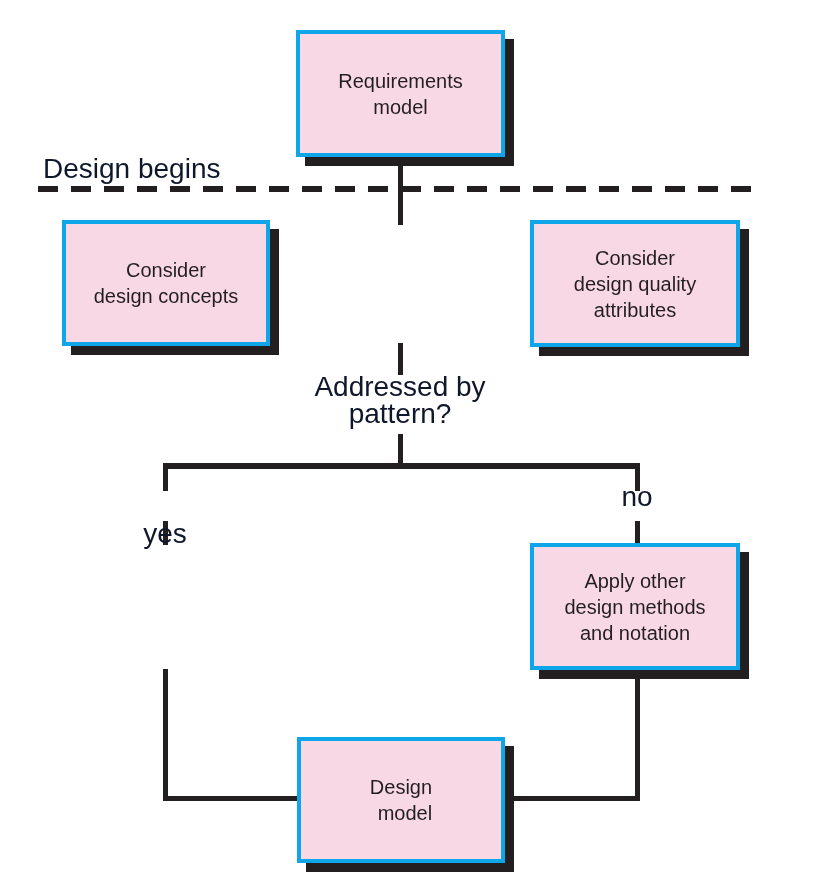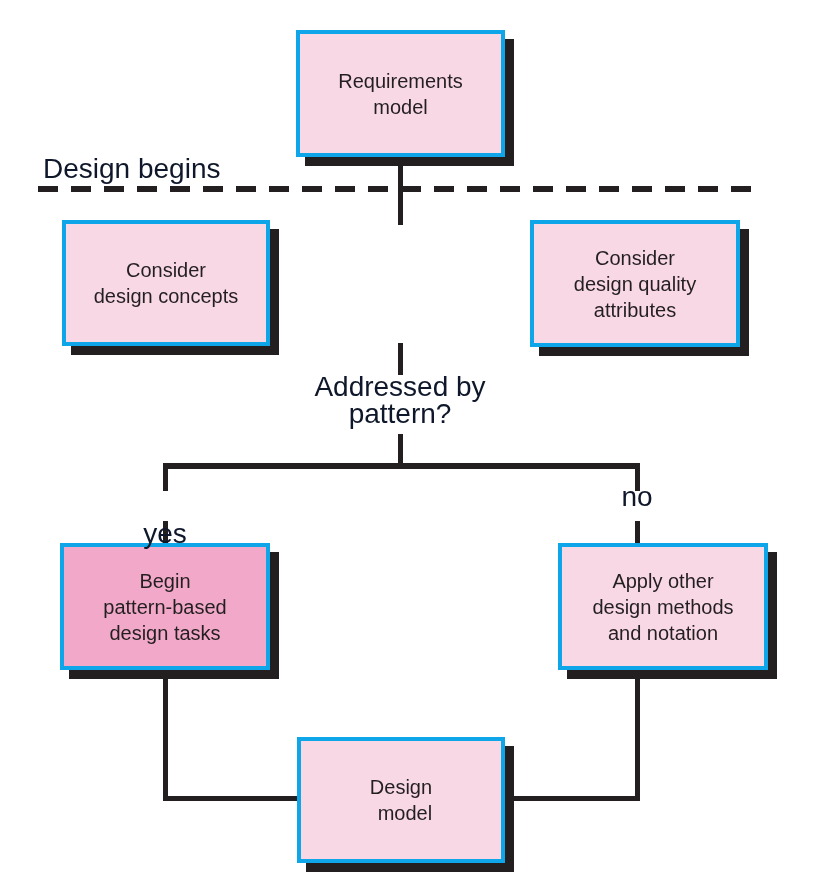"Begin" div.box { html: <div> <span>Begin pattern-based design tasks</span> </div> -> none }
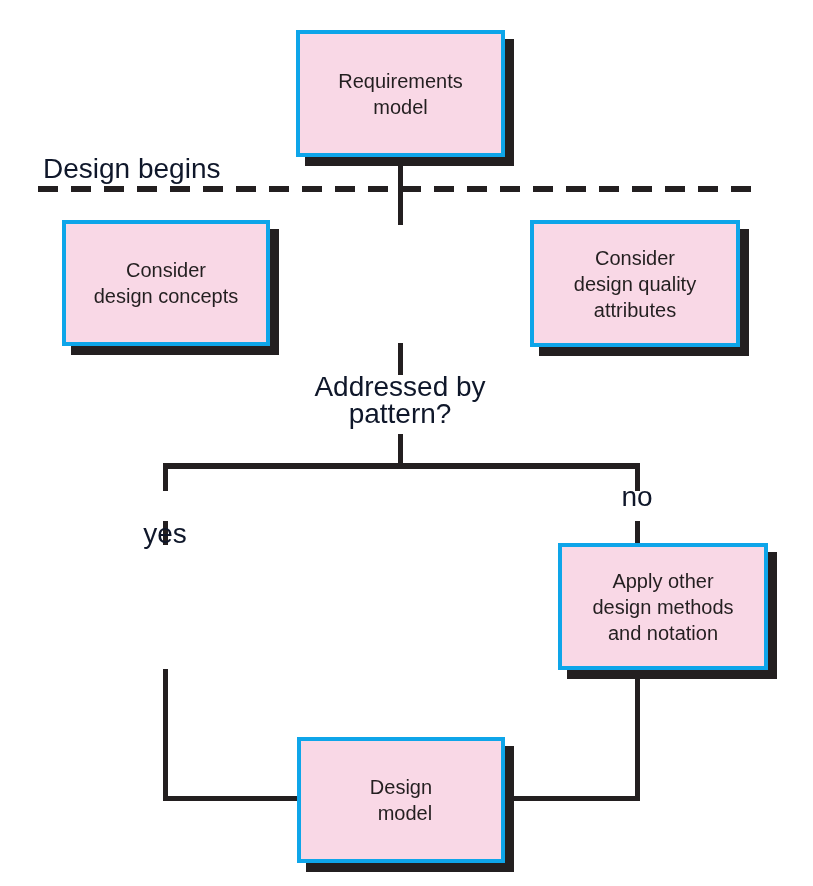"Apply other" #node-apply { left: 558px -> 530px }
